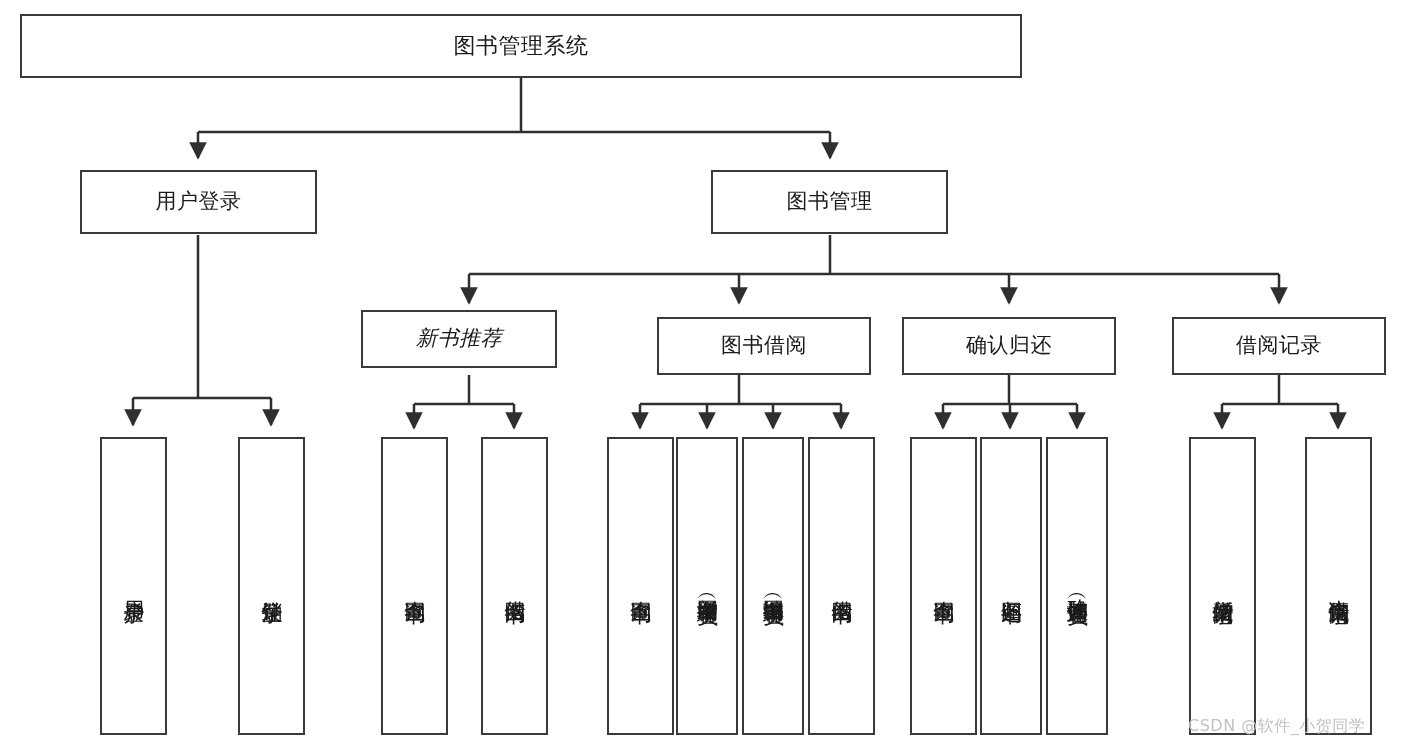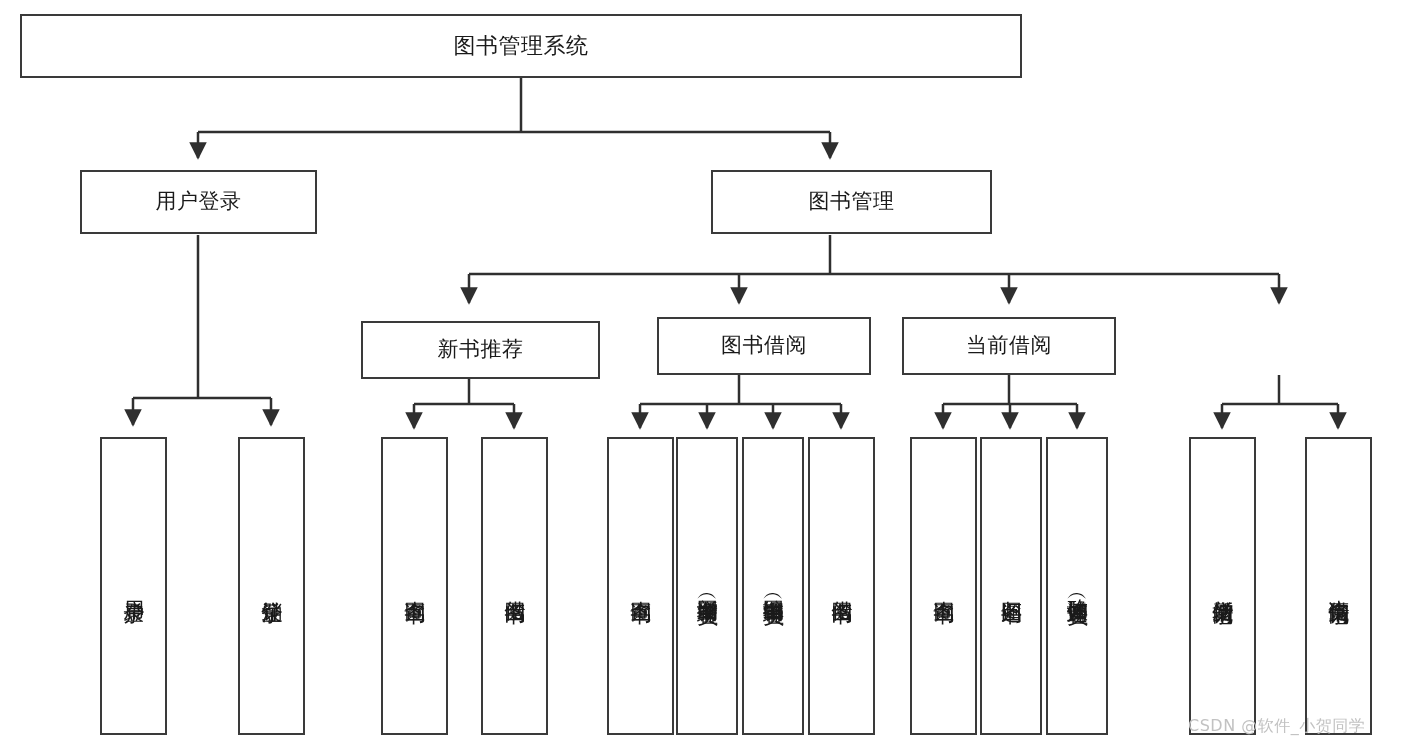"图书管理" div.node { width: 281px -> 237px }
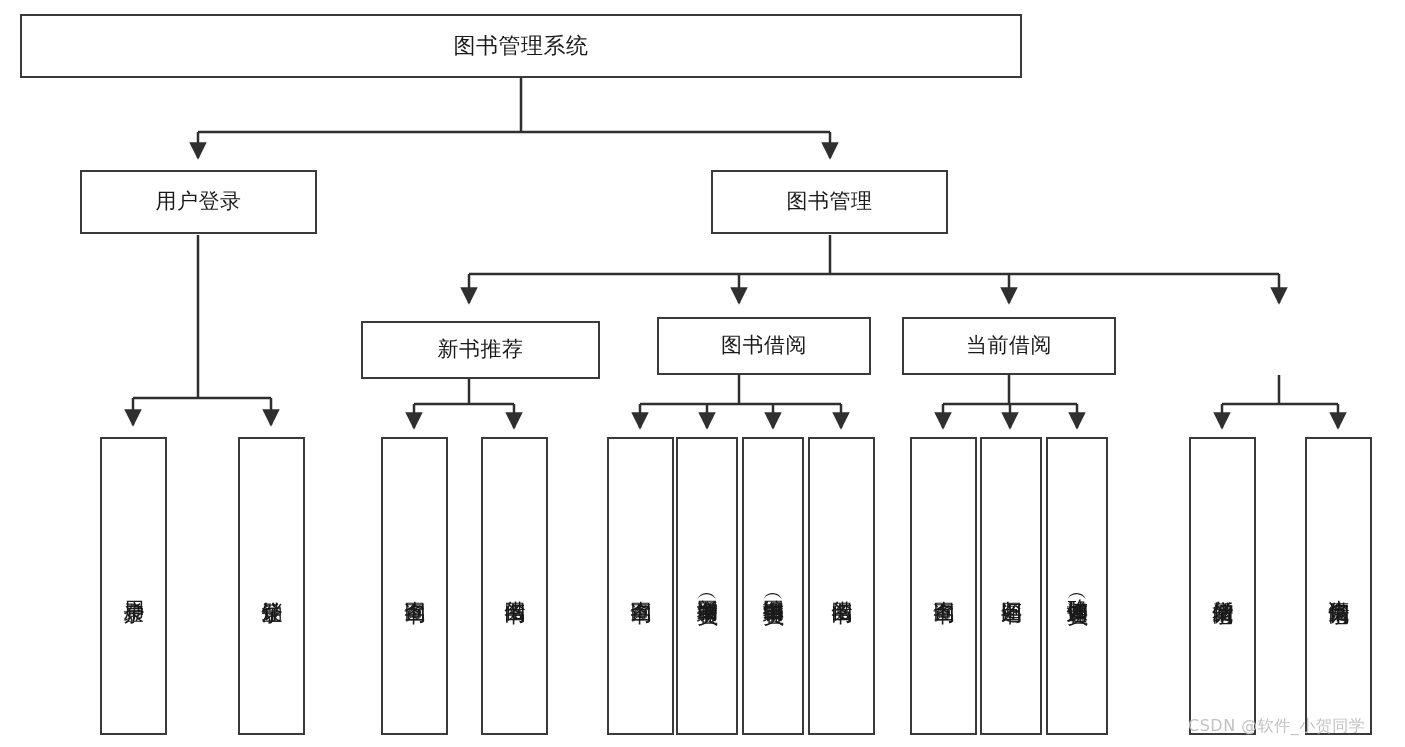"新书推荐" div.node { font-style: none -> italic; top: 321px -> 310px; width: 239px -> 196px }
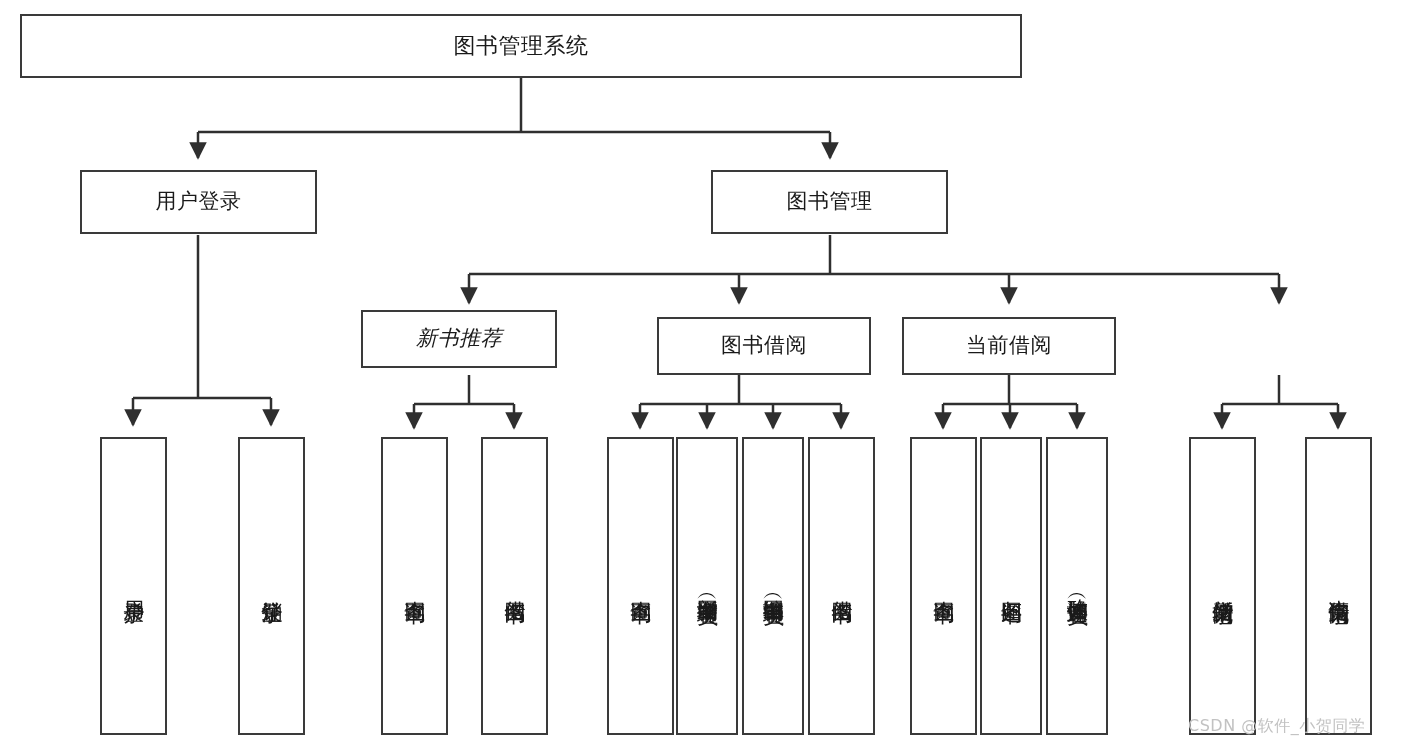"当前借阅" span { text: 当前借阅 -> 确认归还 }
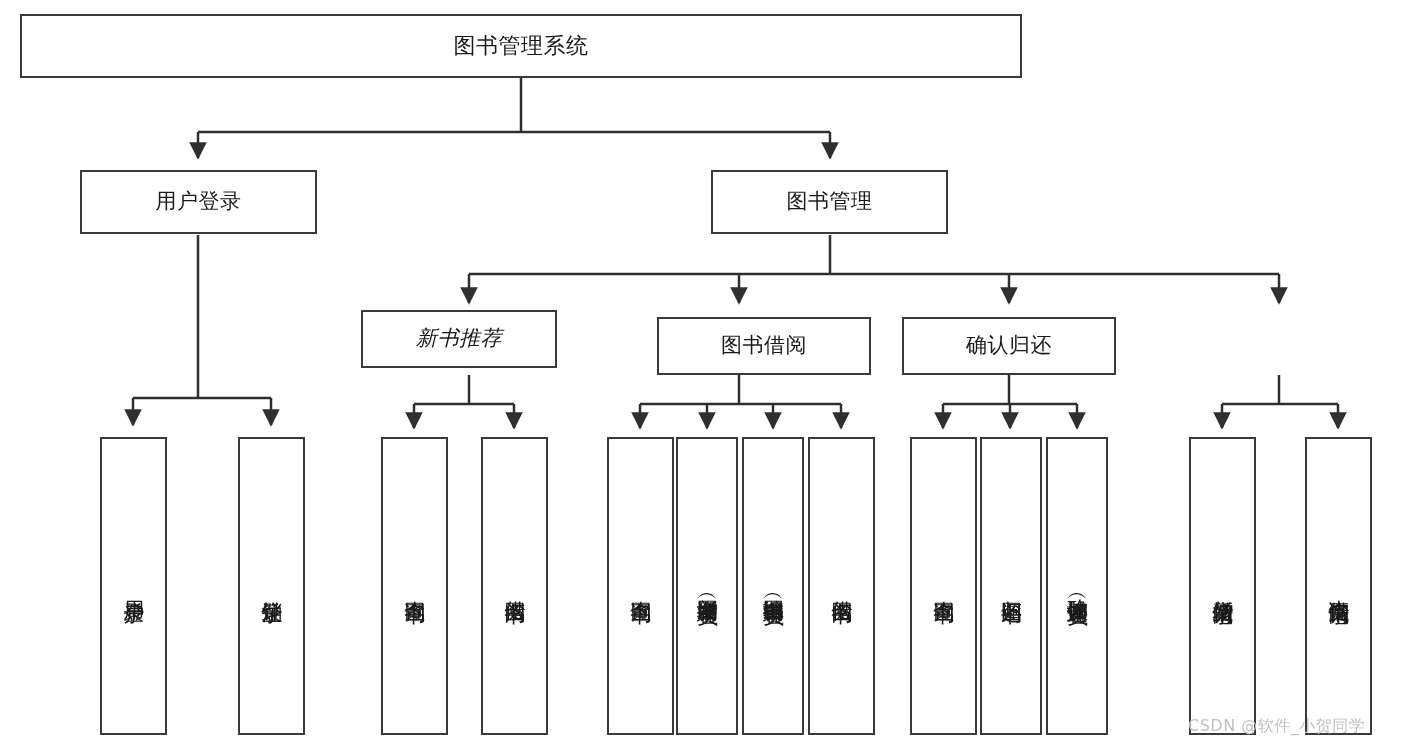"借阅记录" div.node { html: none -> <div> <span>借阅记录</span> </div> }
